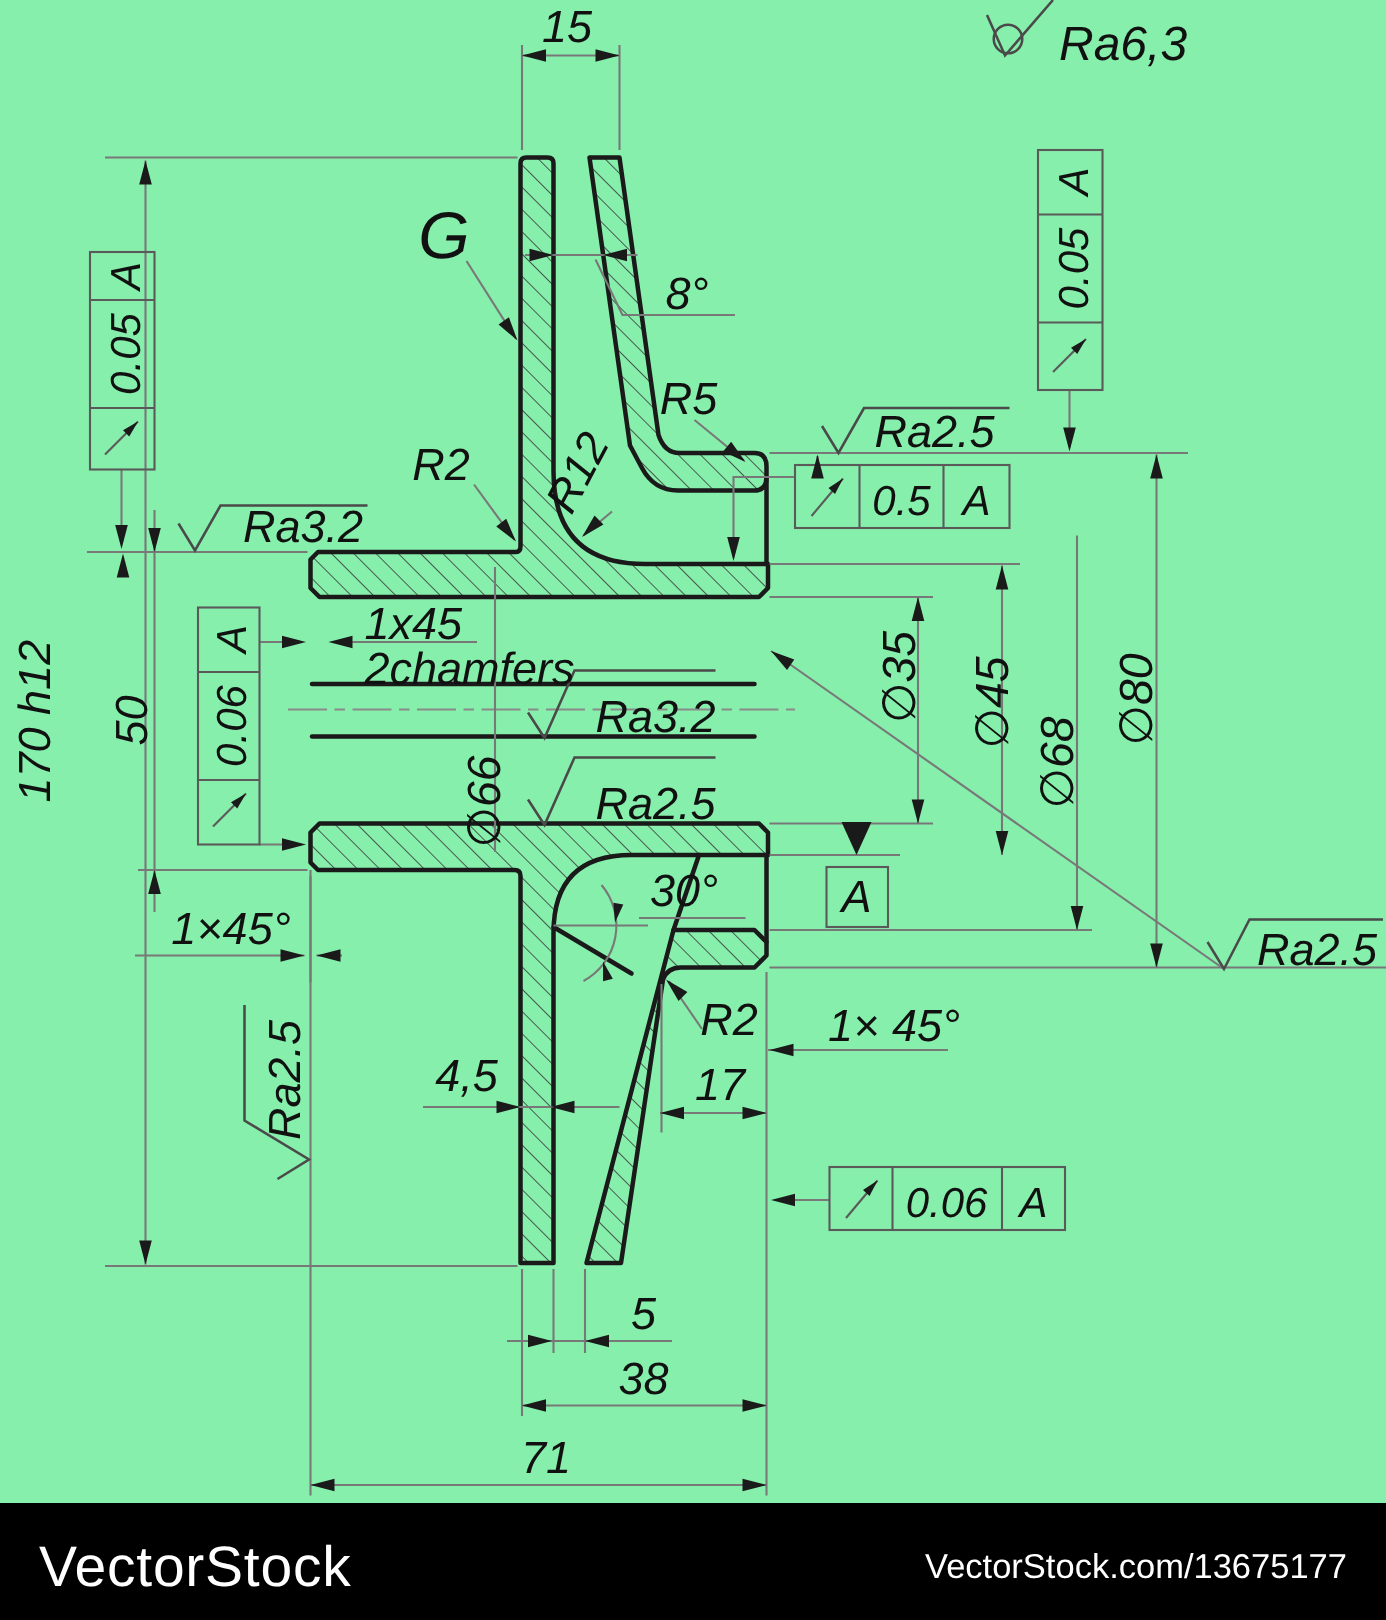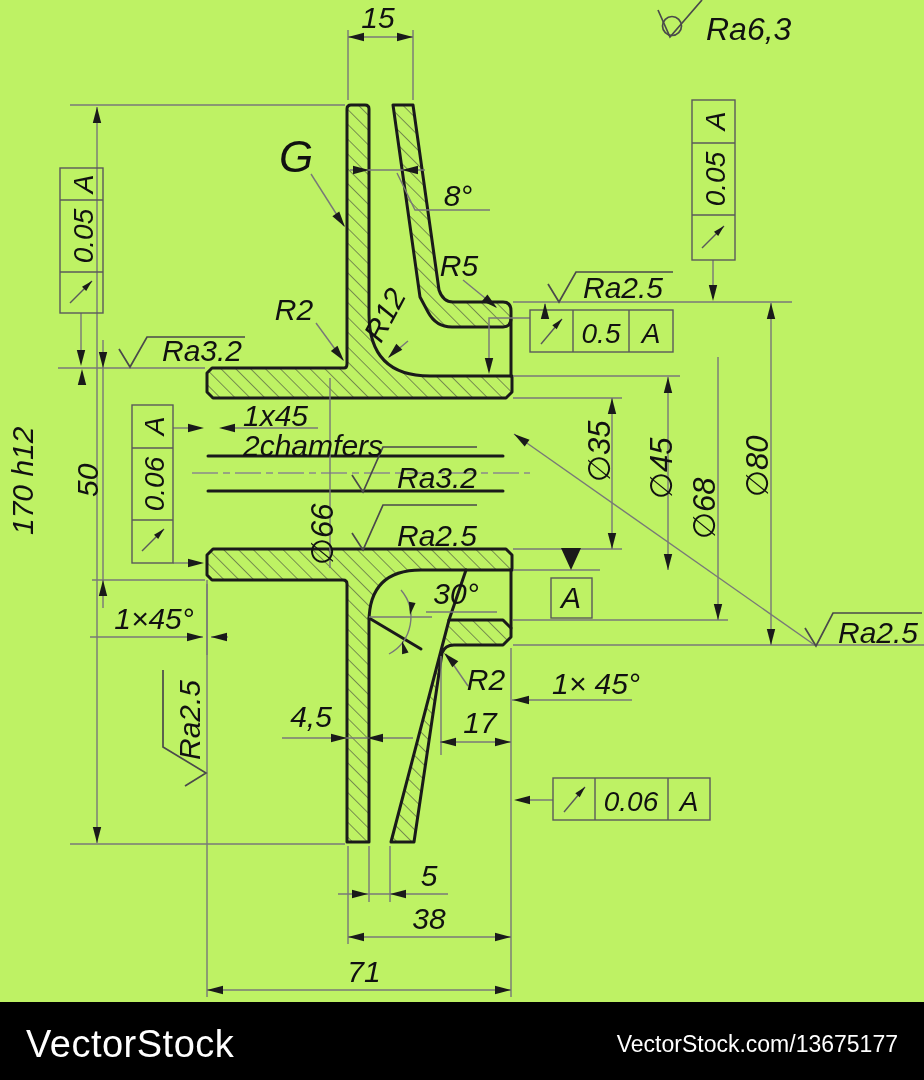"15" .stage { background: #bef264 -> #86efac }
